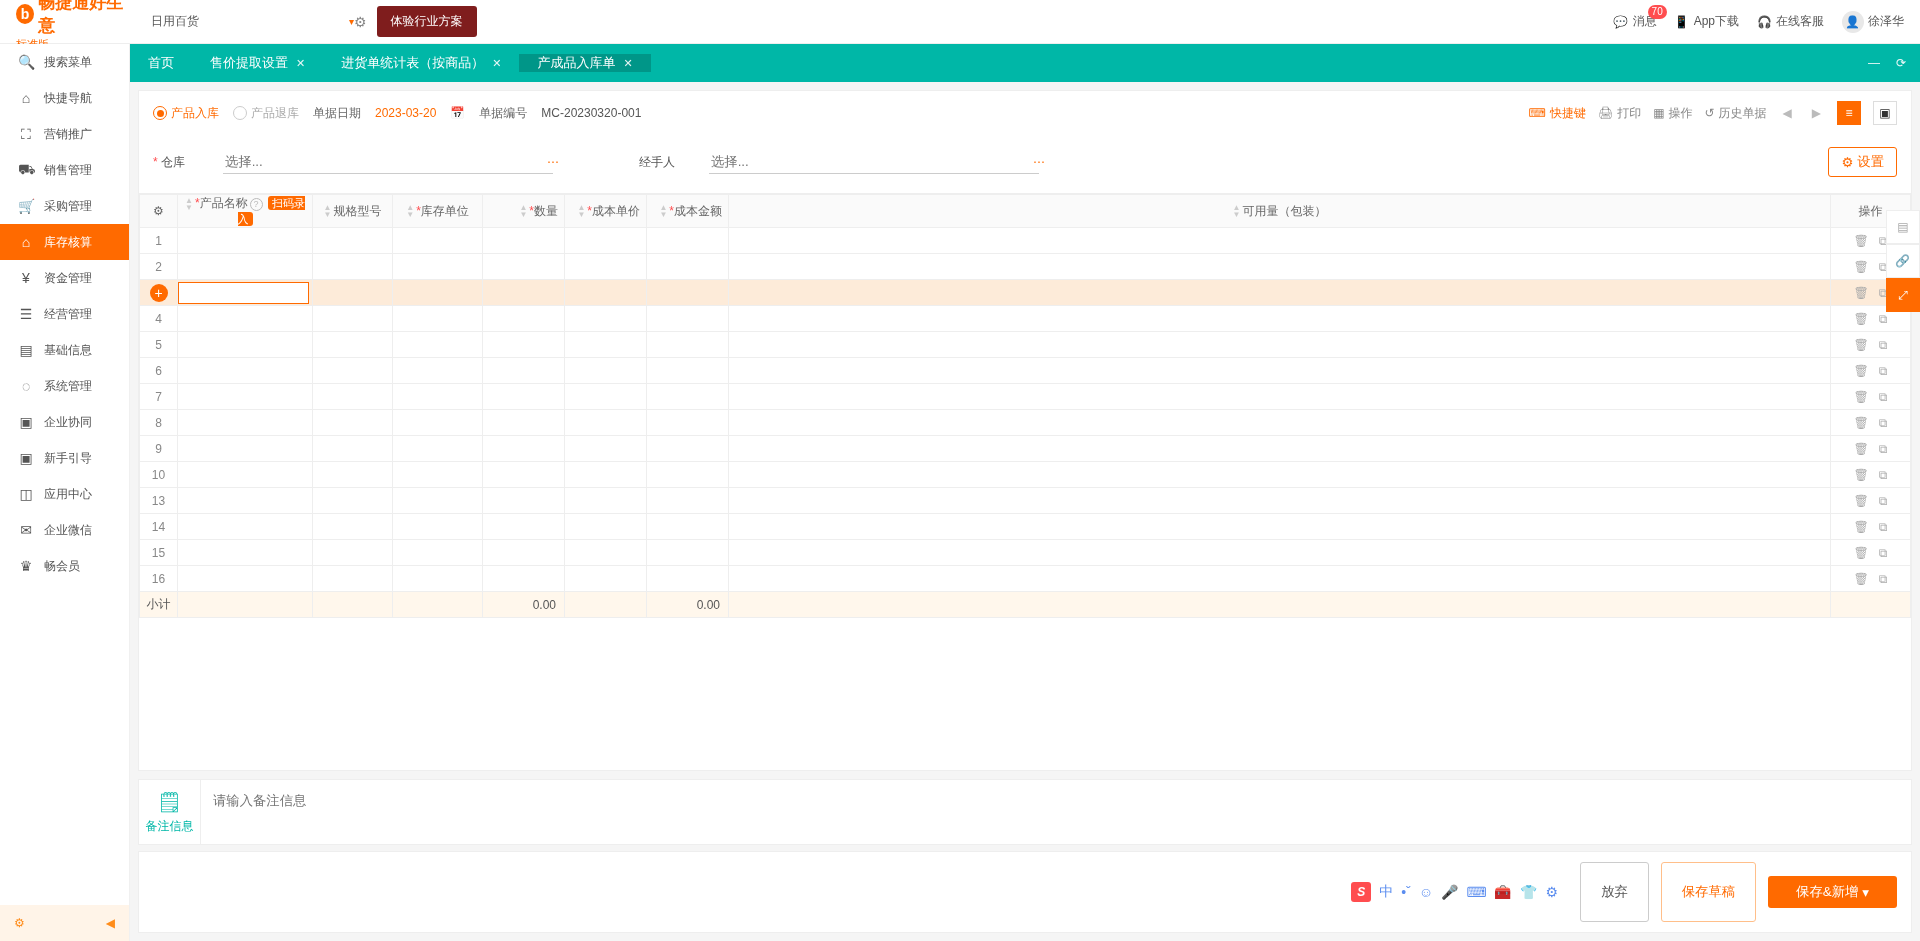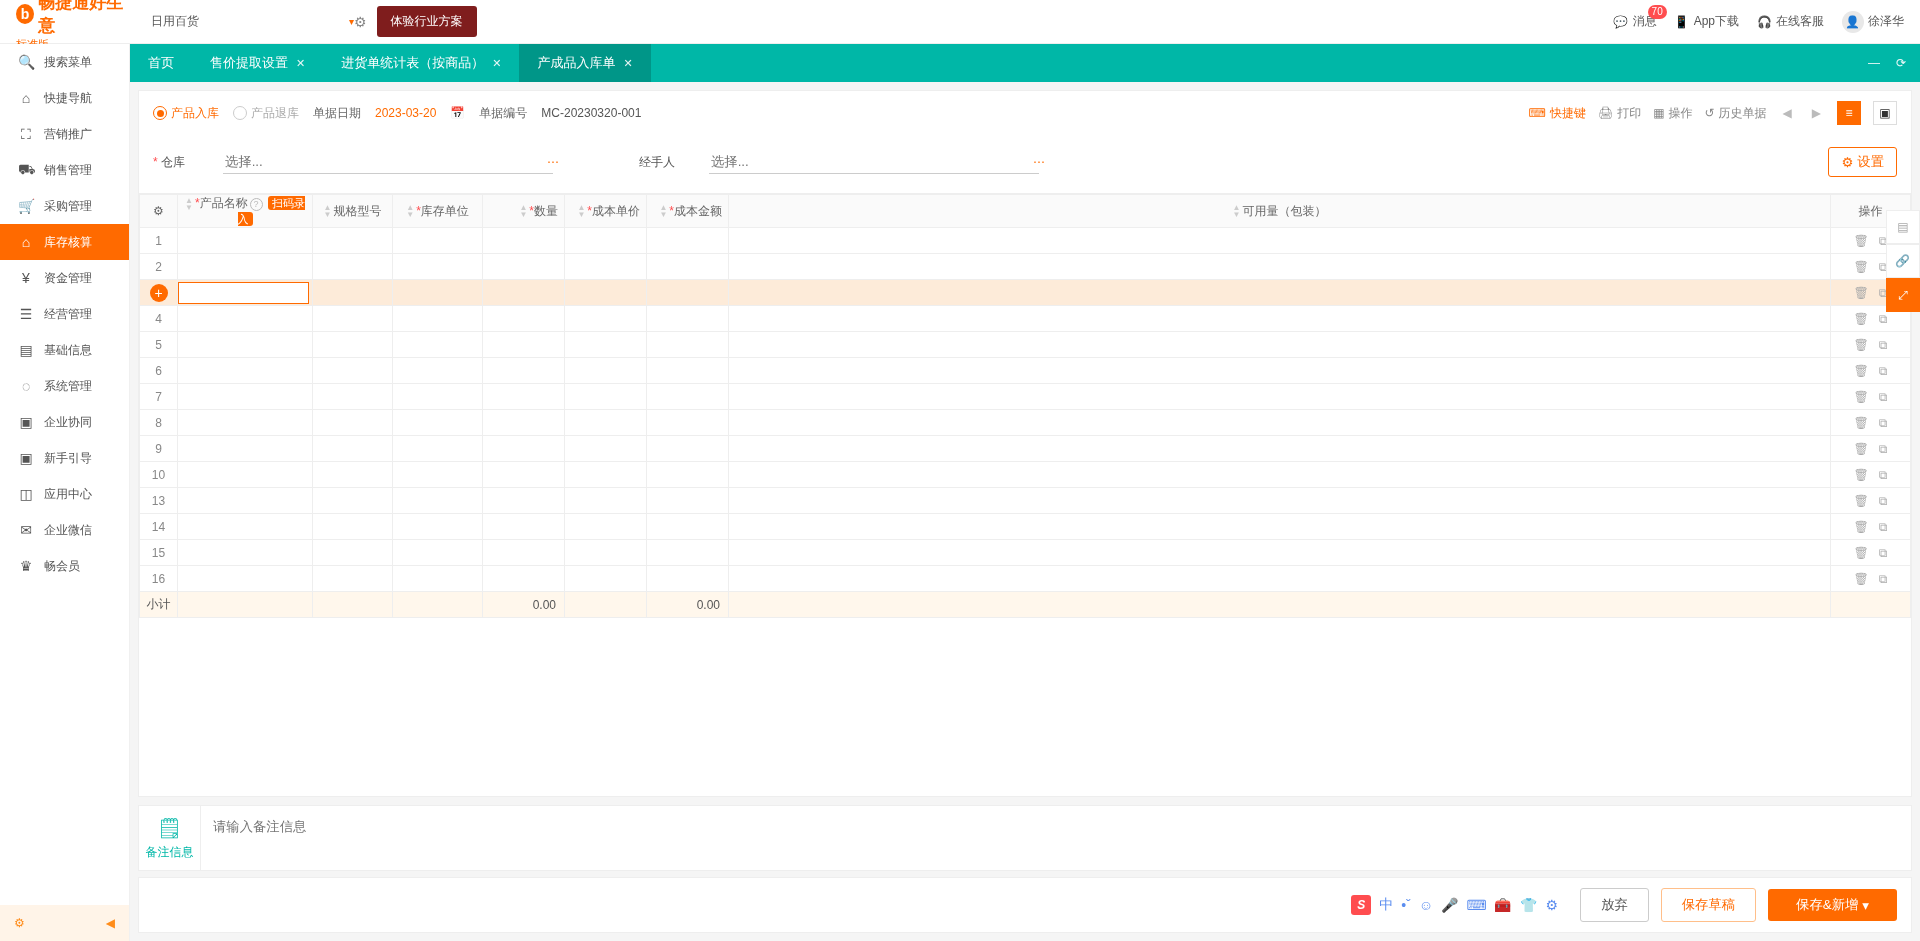"首页" div { align-items: none -> center }
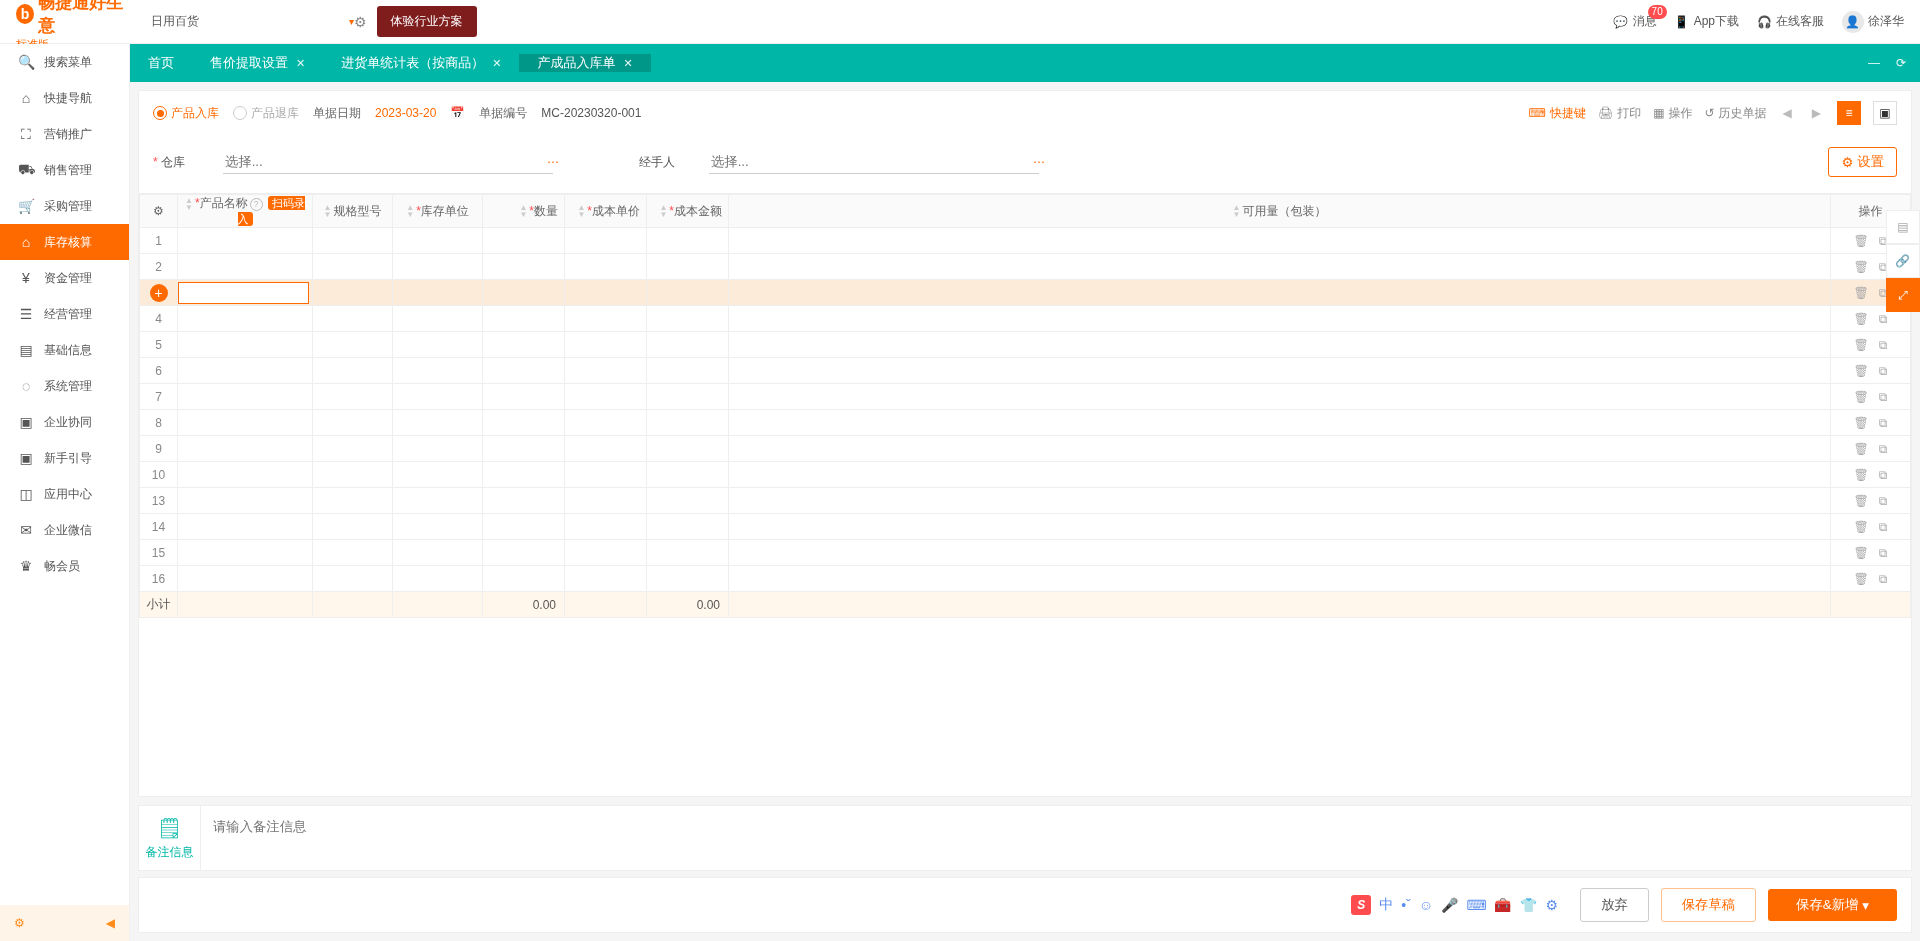"放弃" .btn-plain { padding: 7px 20px -> 20px 20px }
